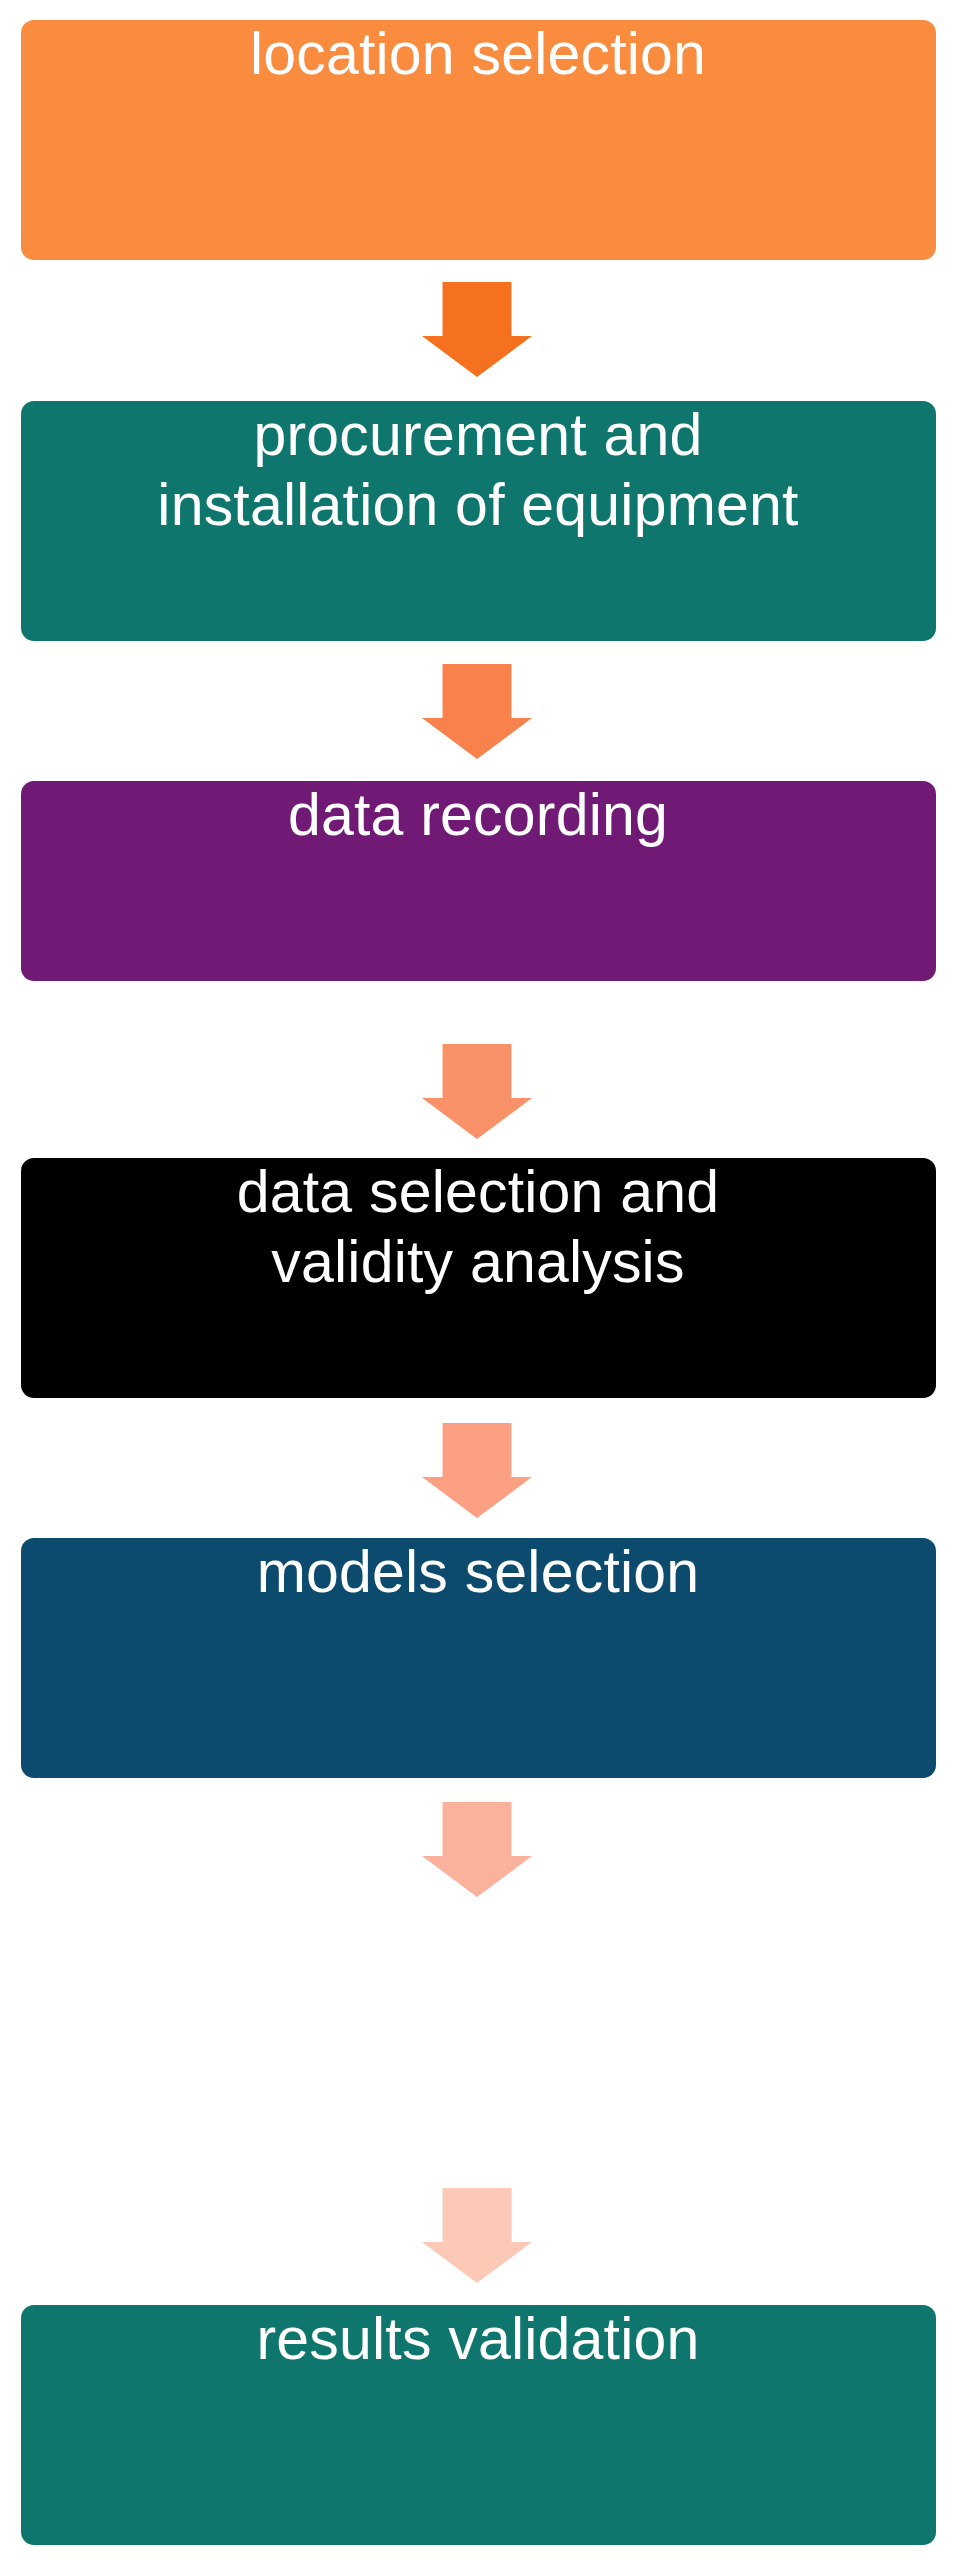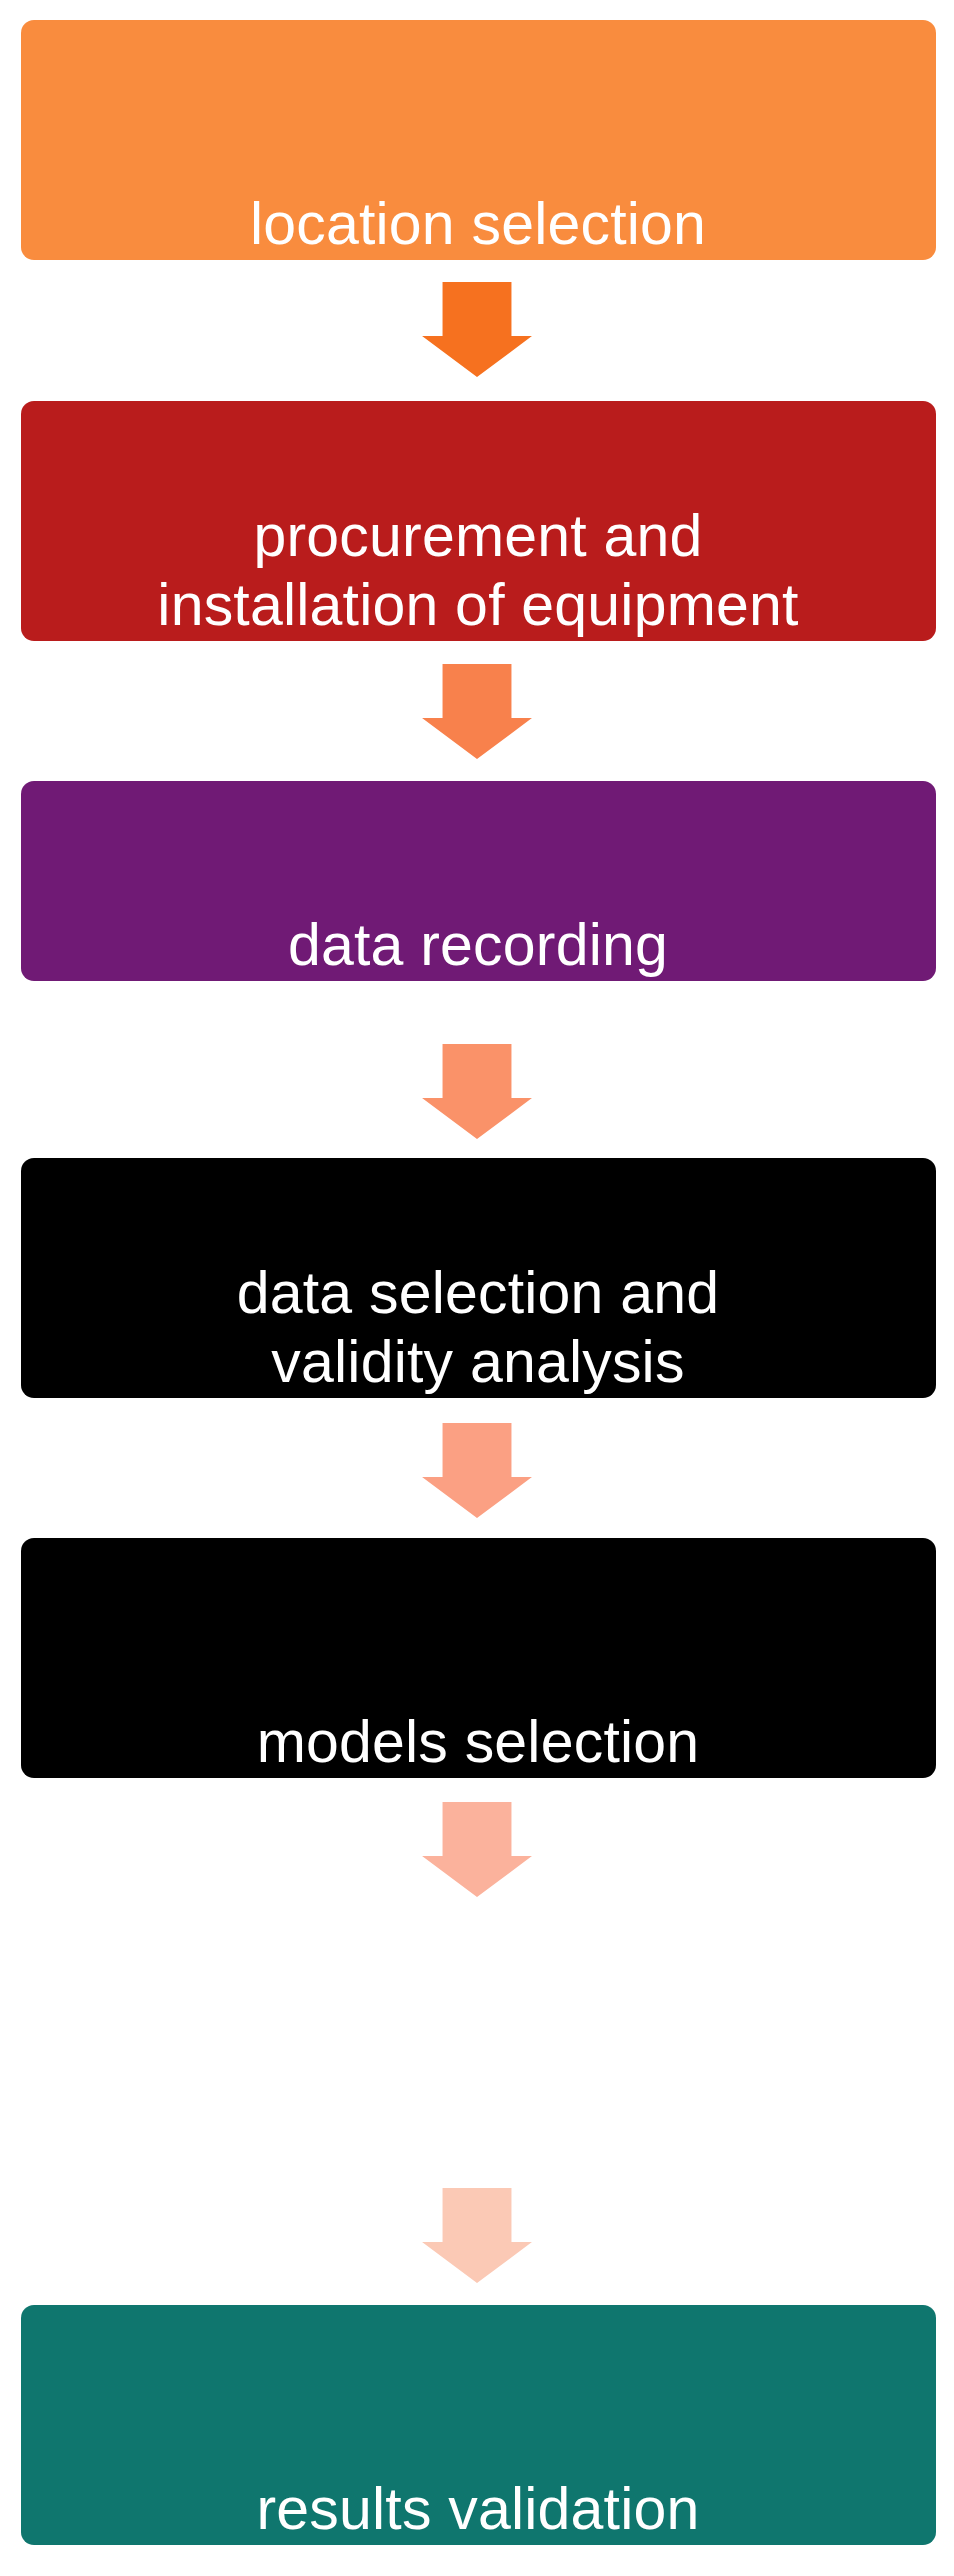"location selection" .node-box { align-items: flex-end -> flex-start }
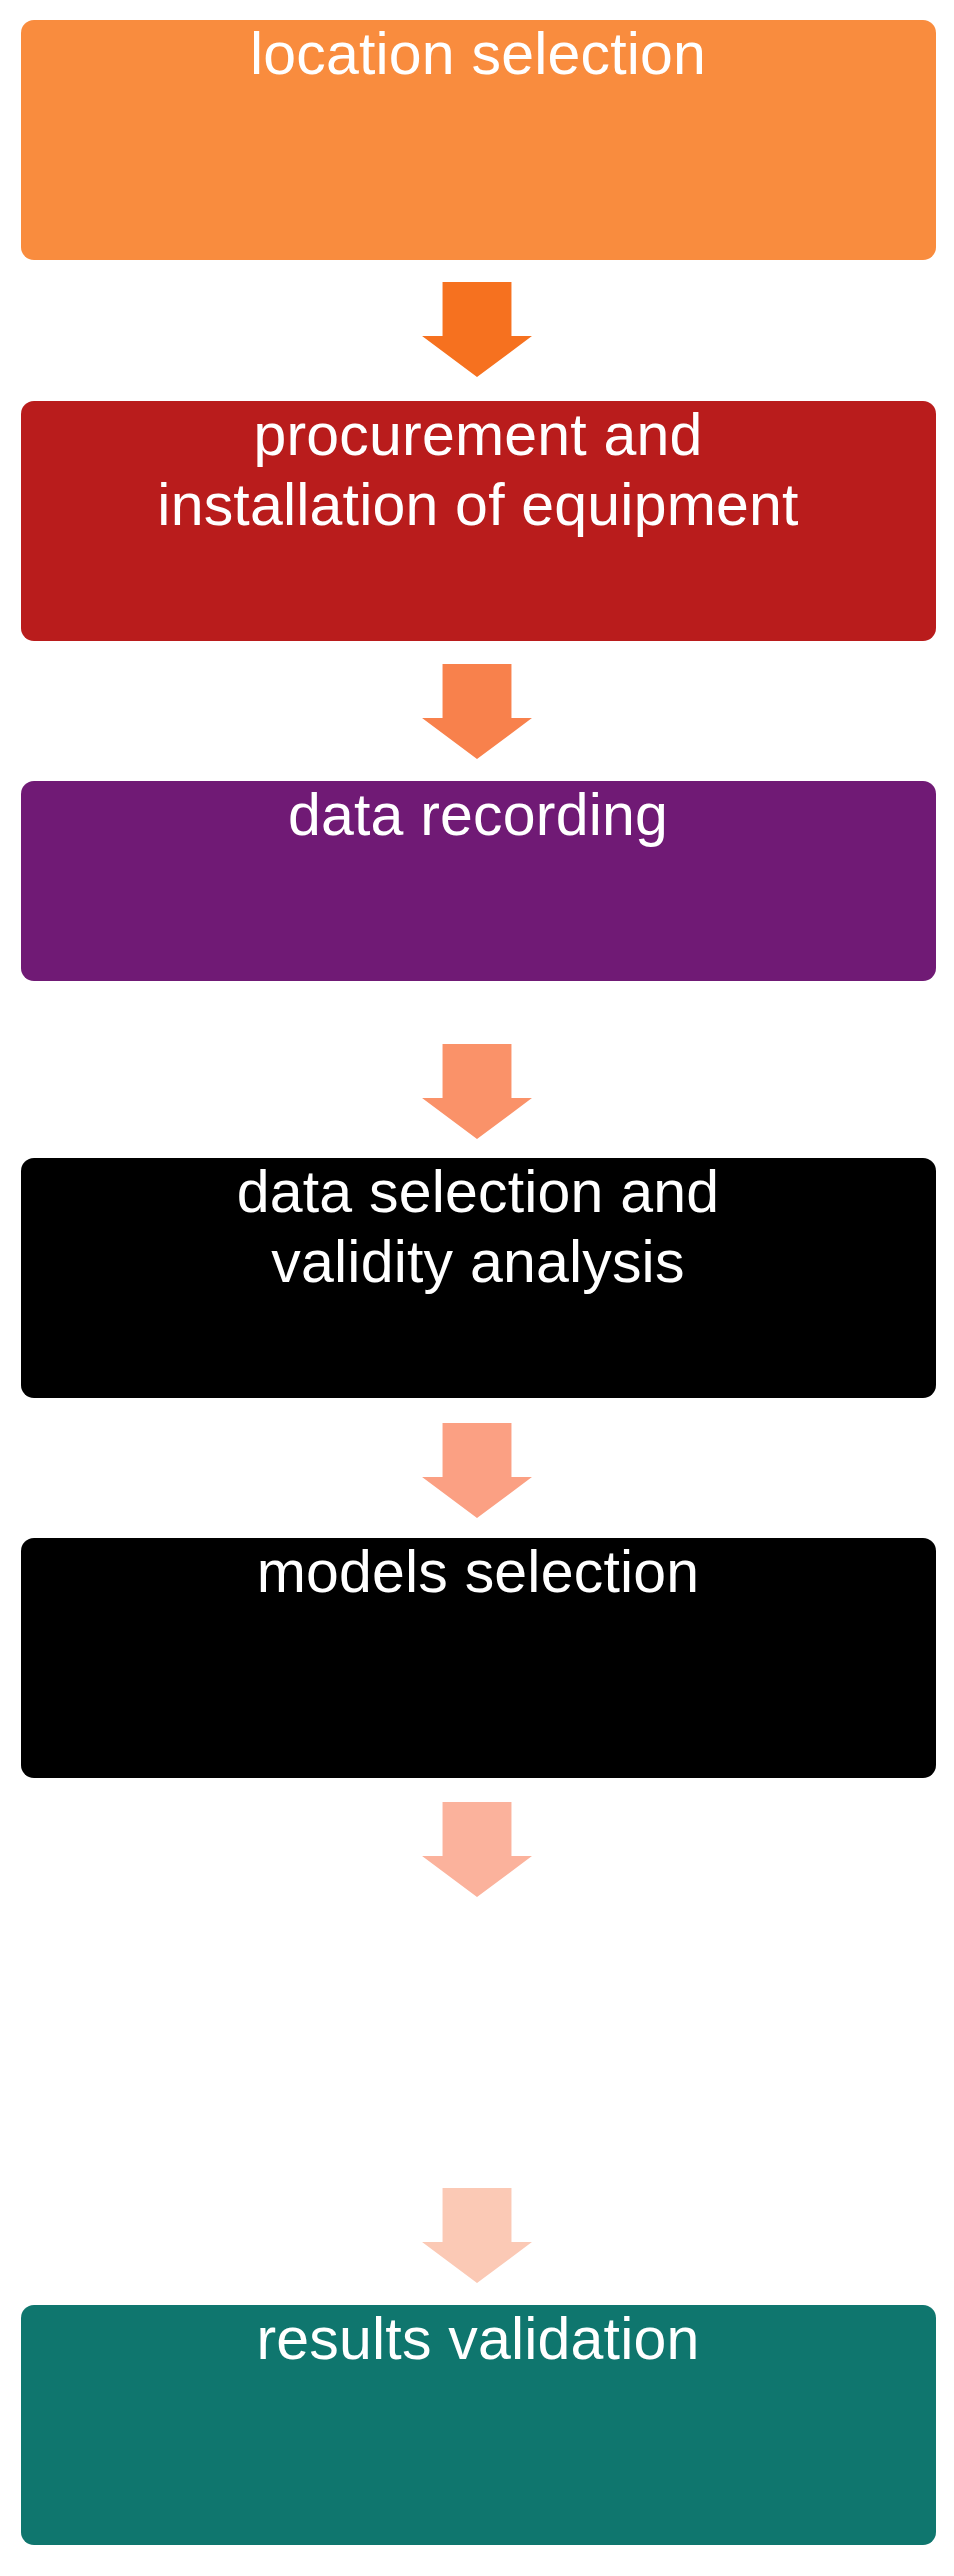"procurement and" div.node-box { background: #b91c1c -> #0f766e }
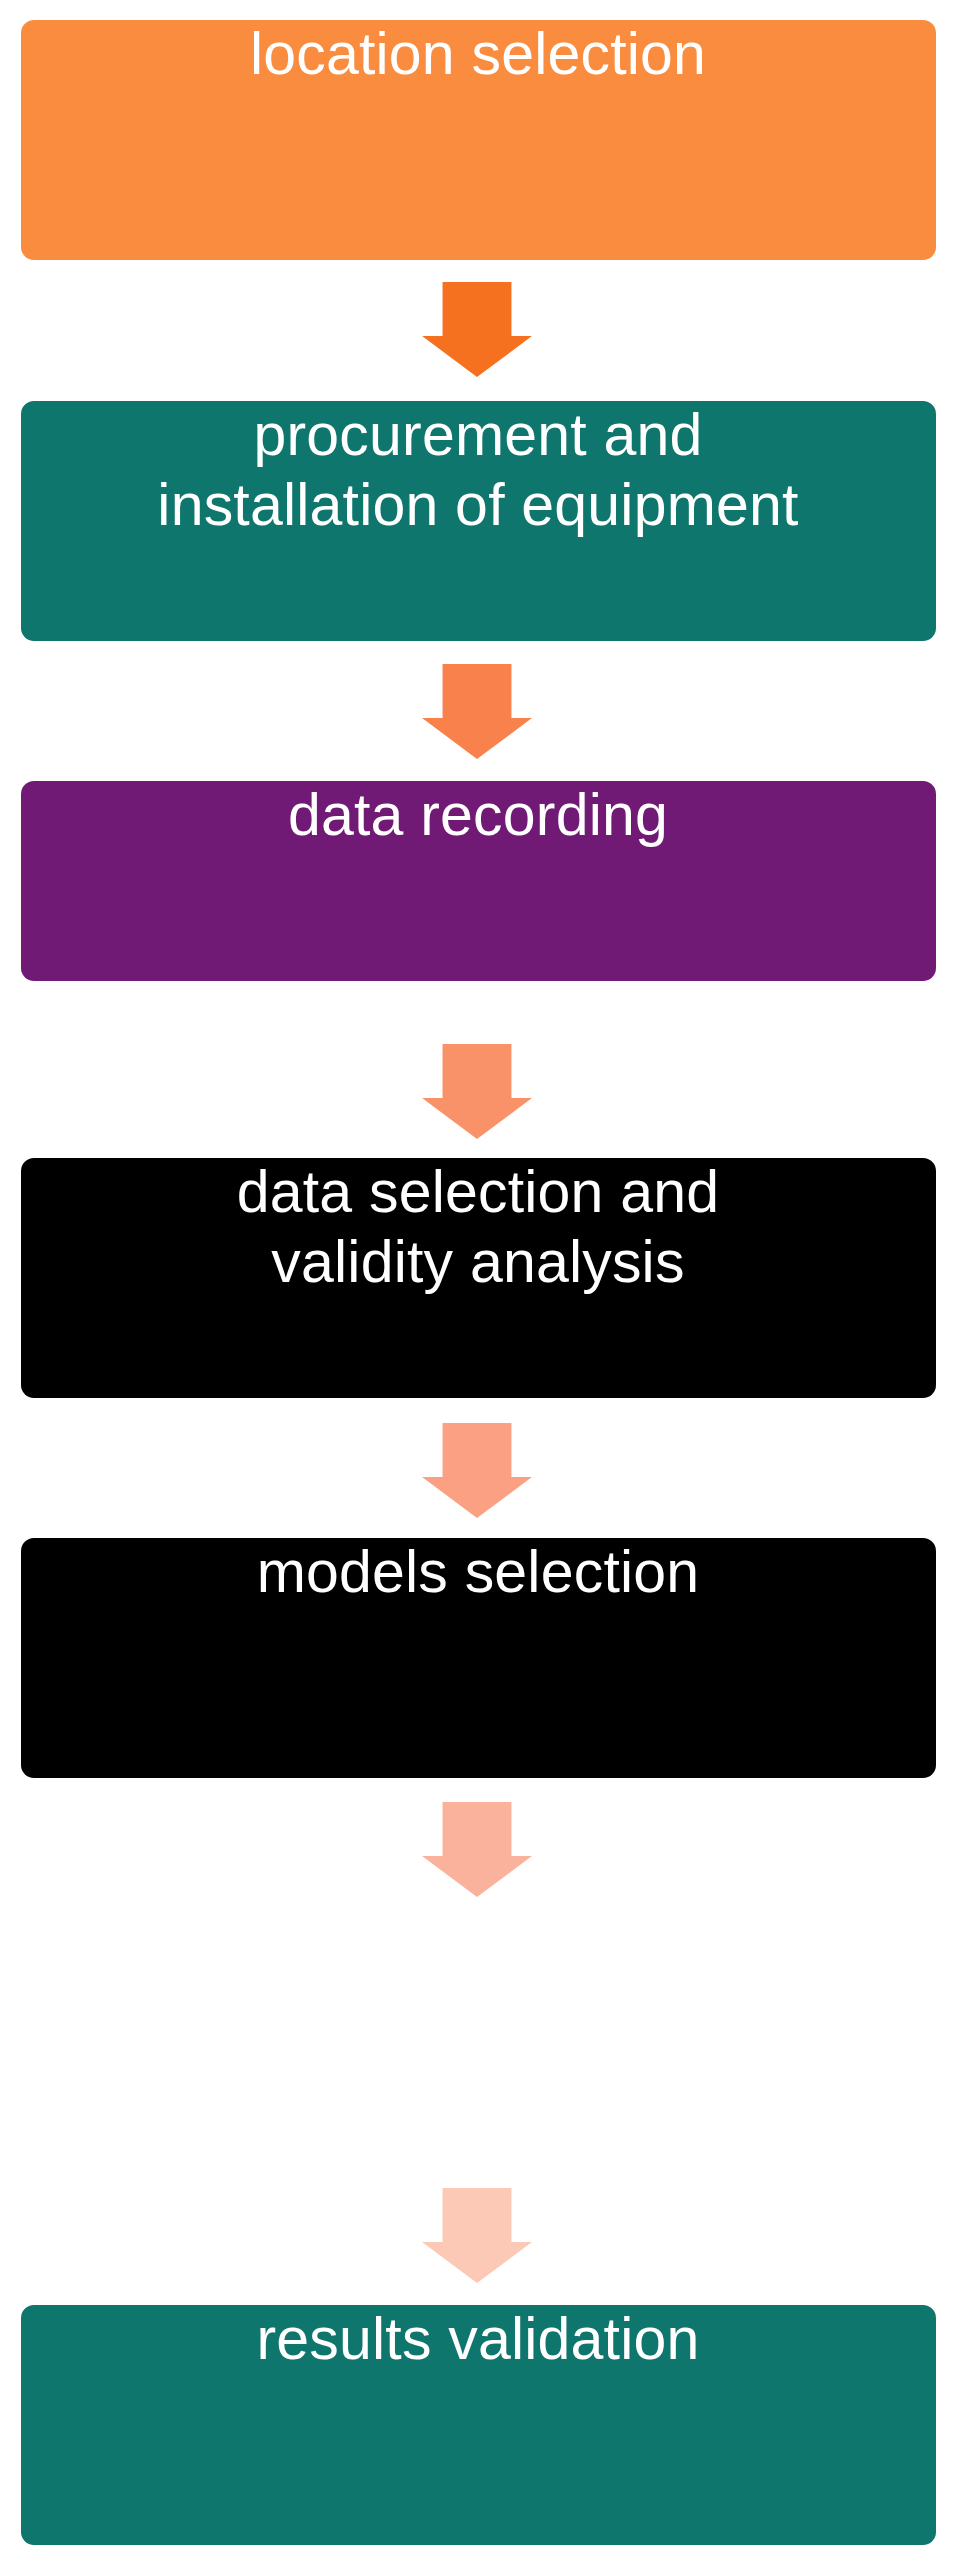"models selection" div.node-box { background: #000000 -> #0c4a6e }
